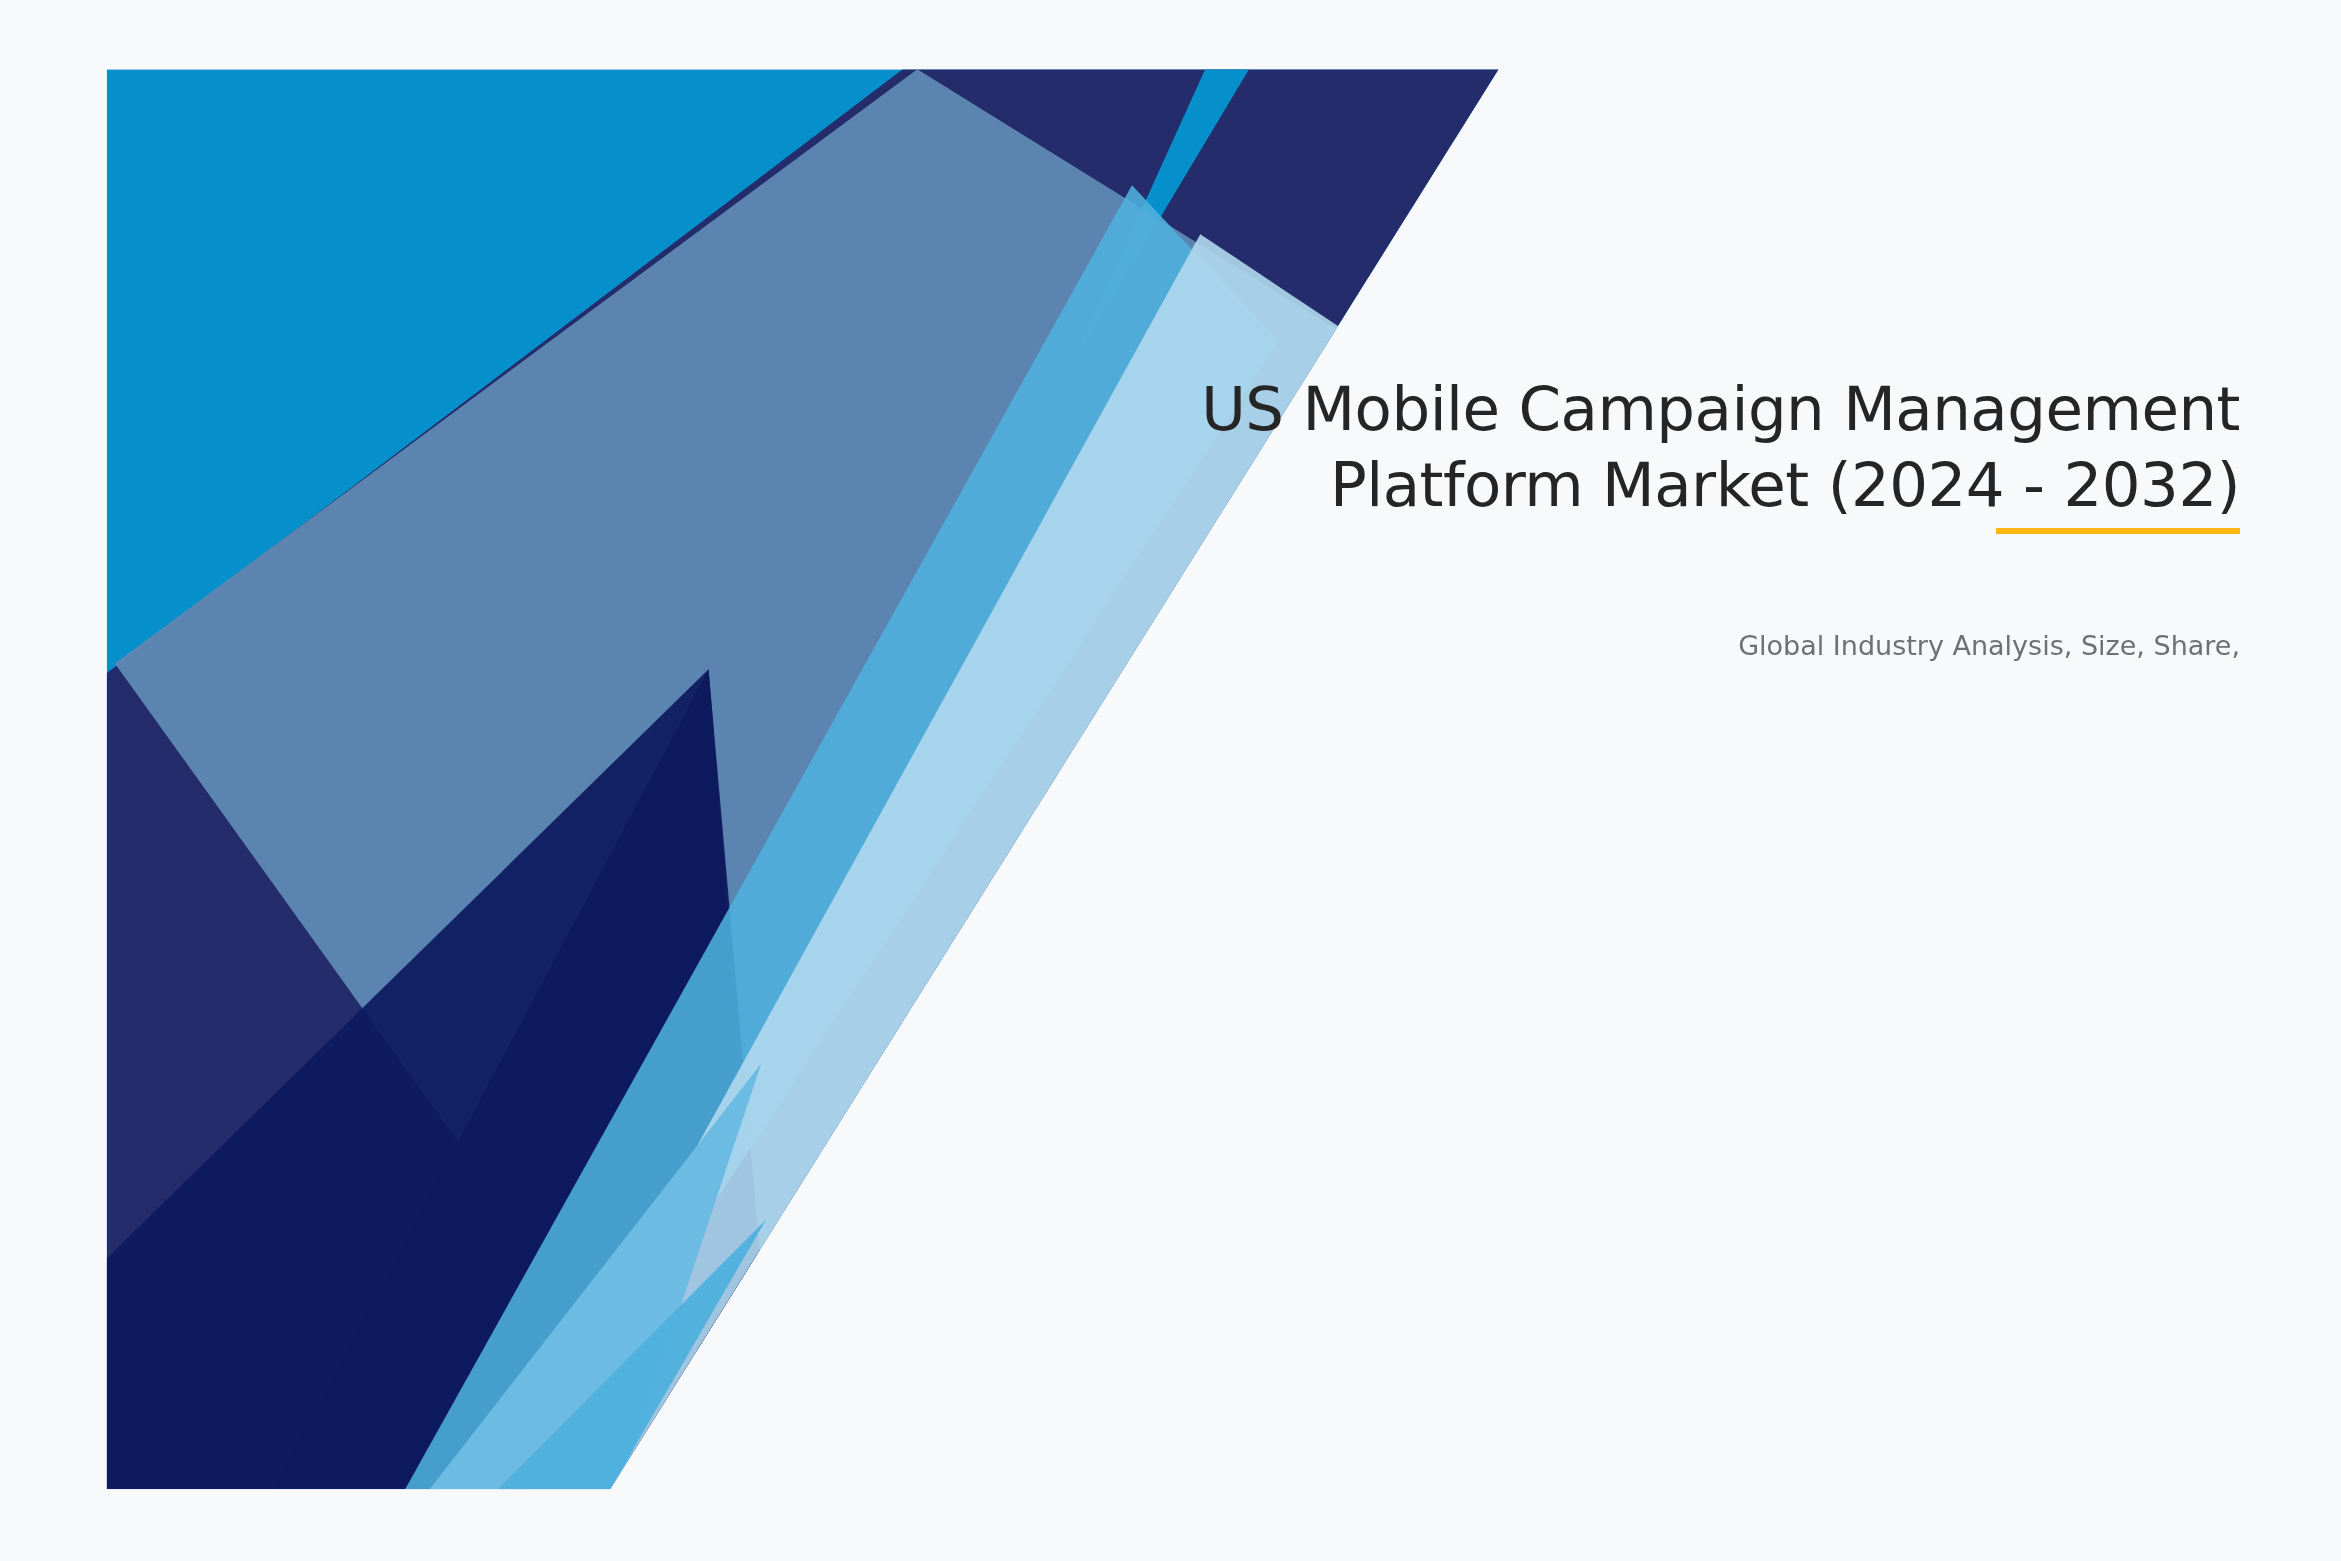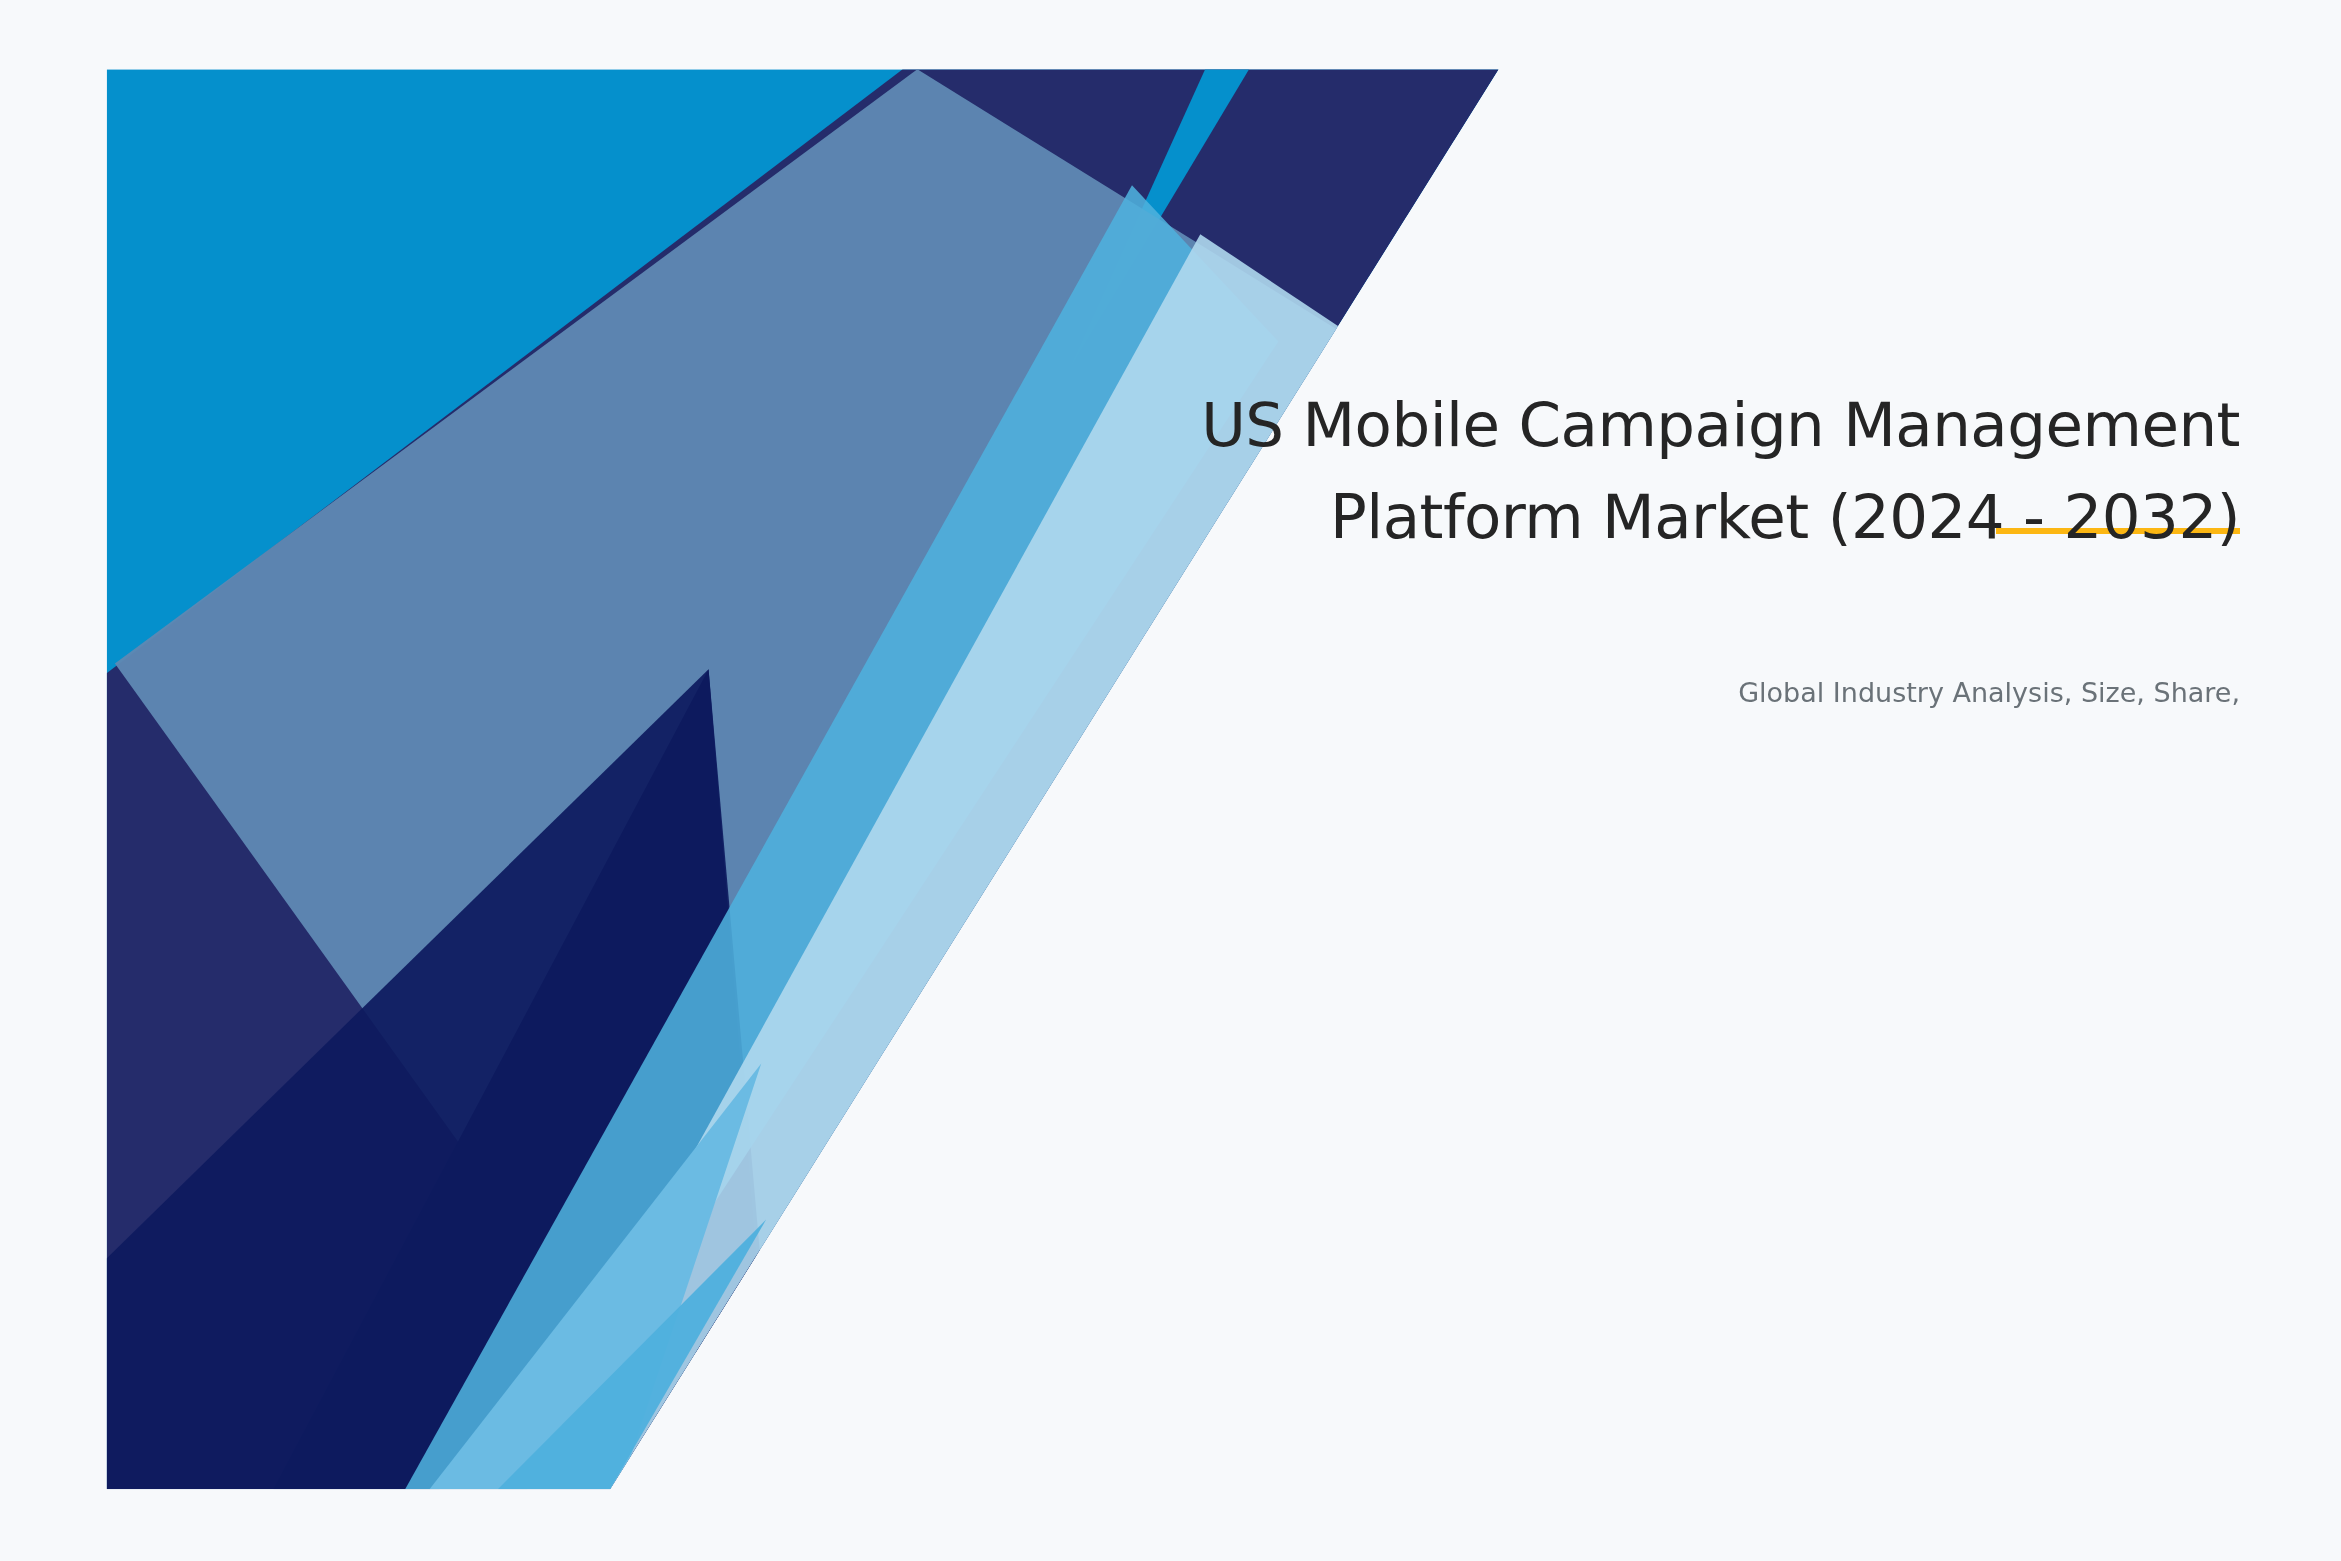"US Mobile Campaign Management" .title-line { margin-top: 16px -> none }
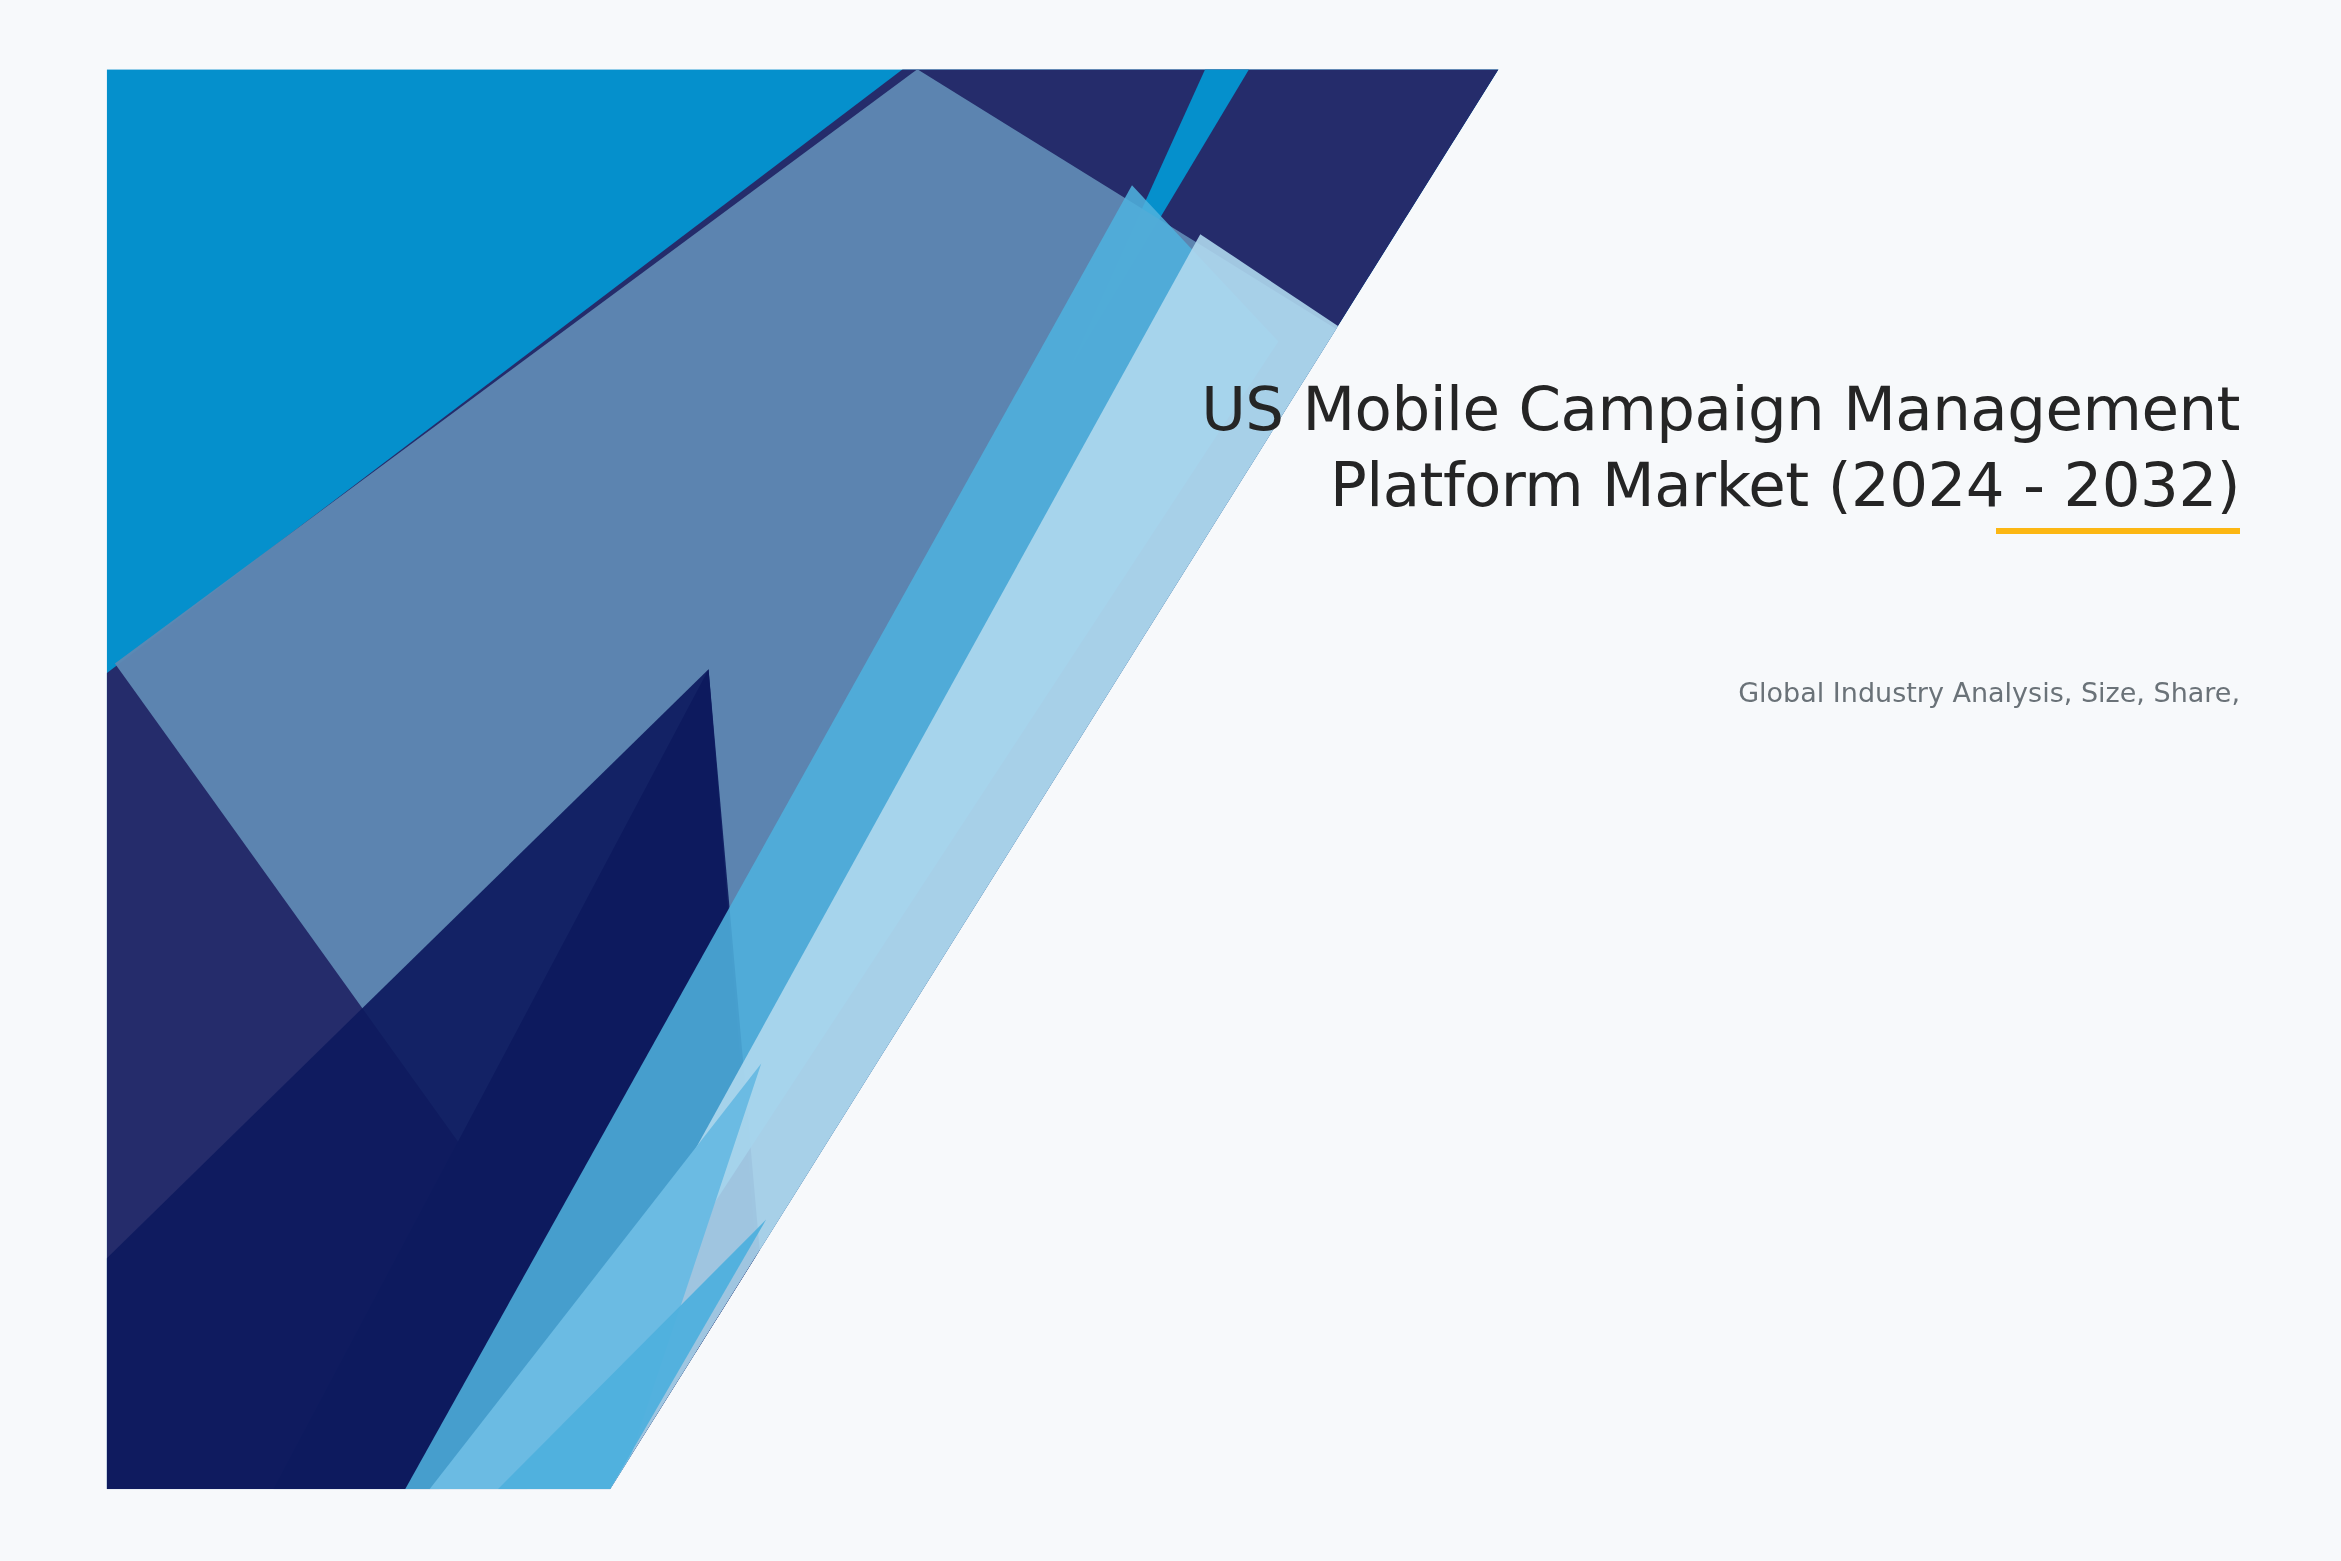"Global Industry Analysis, Size, Share," #subtitle-block { top: 675px -> 628px }
